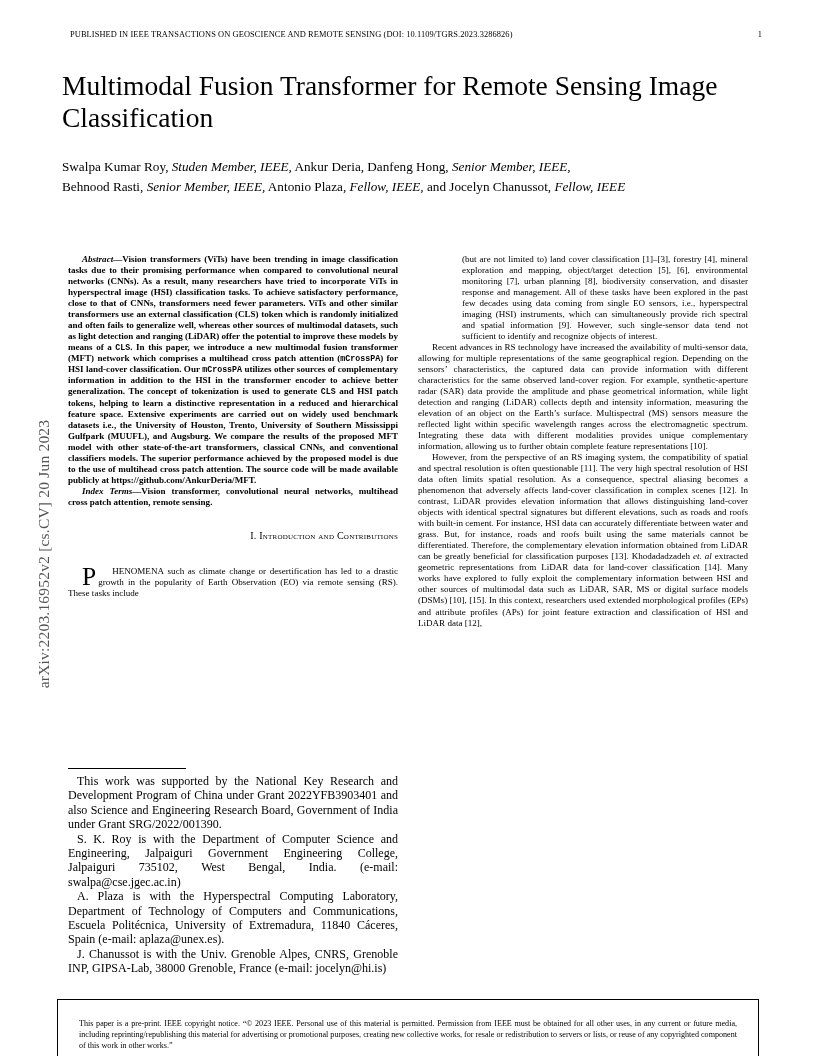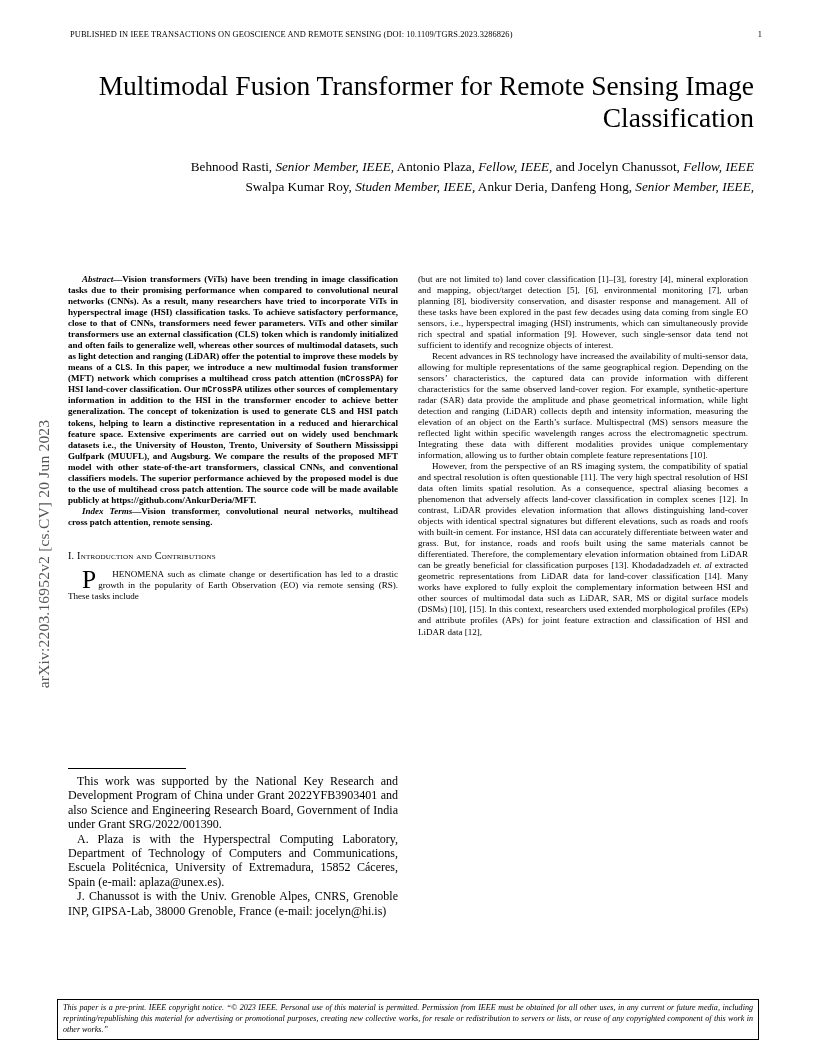"Multimodal Fusion Transformer for Remote" .title-block { text-align: right -> left }
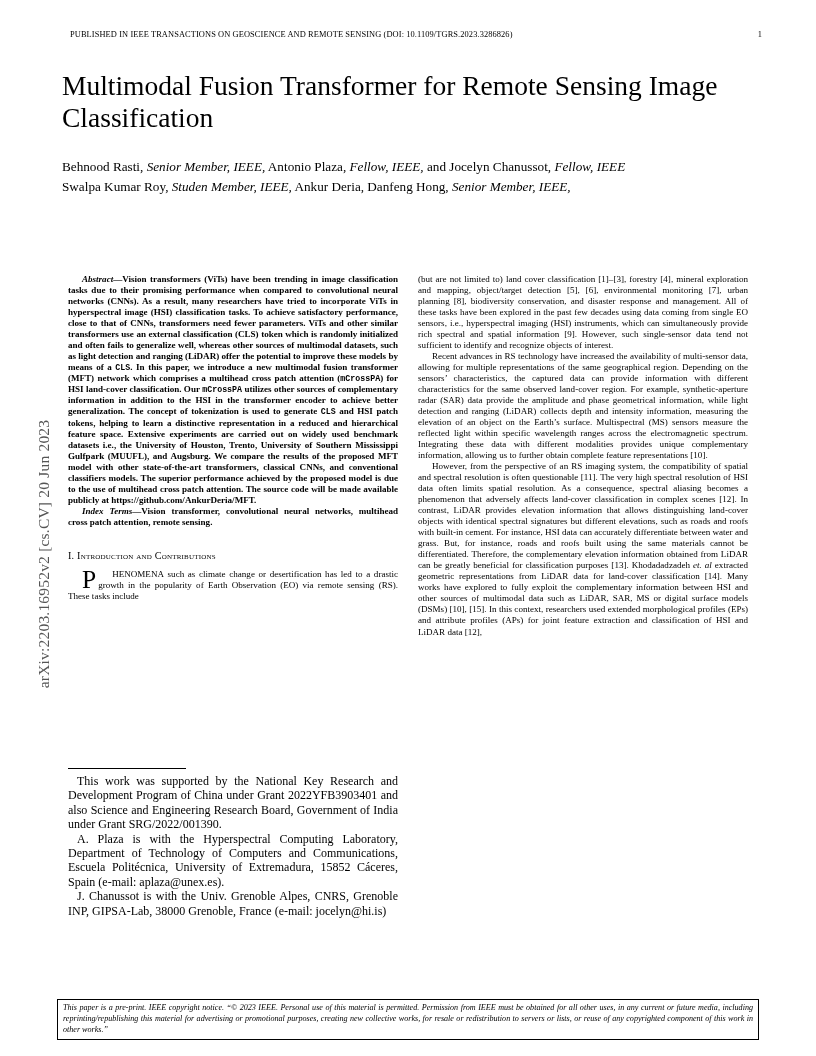"Behnood Rasti, Senior Member, IEEE," div { order: before "Swalpa Kumar Roy, Studen Member," -> after "Swalpa Kumar Roy, Studen Member," }
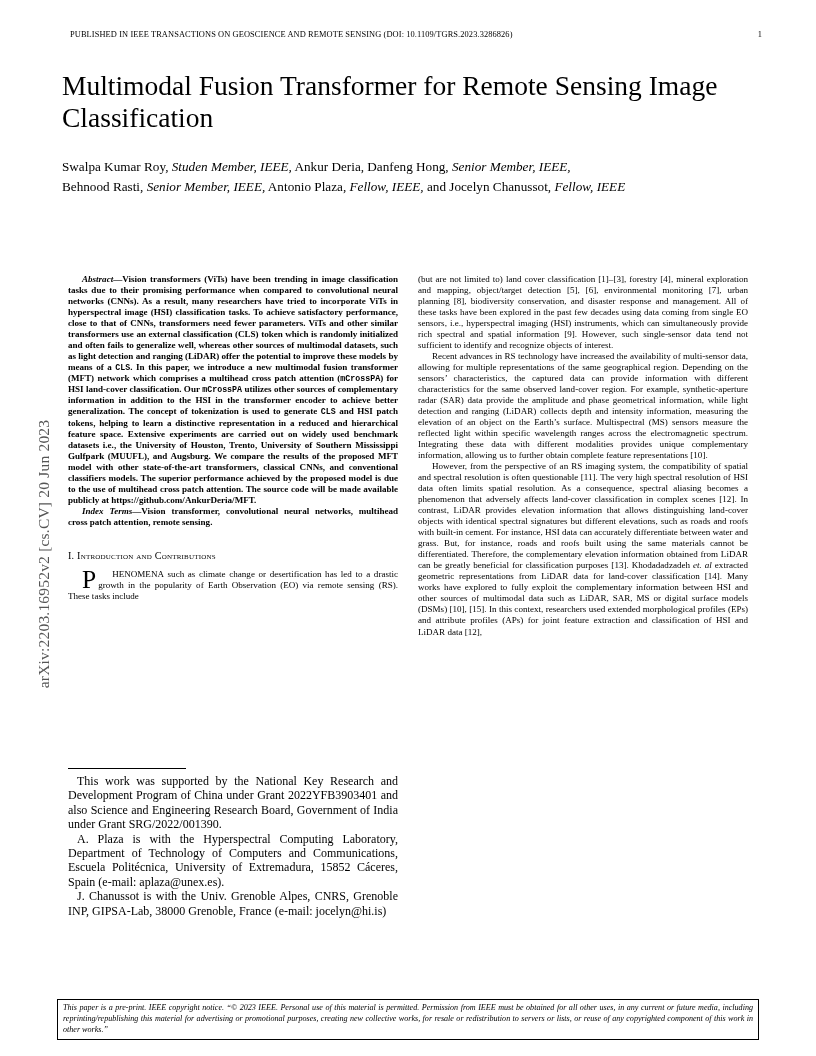"Abstract—Vision transformers (ViTs) have" .col { top: 274px -> 254px }
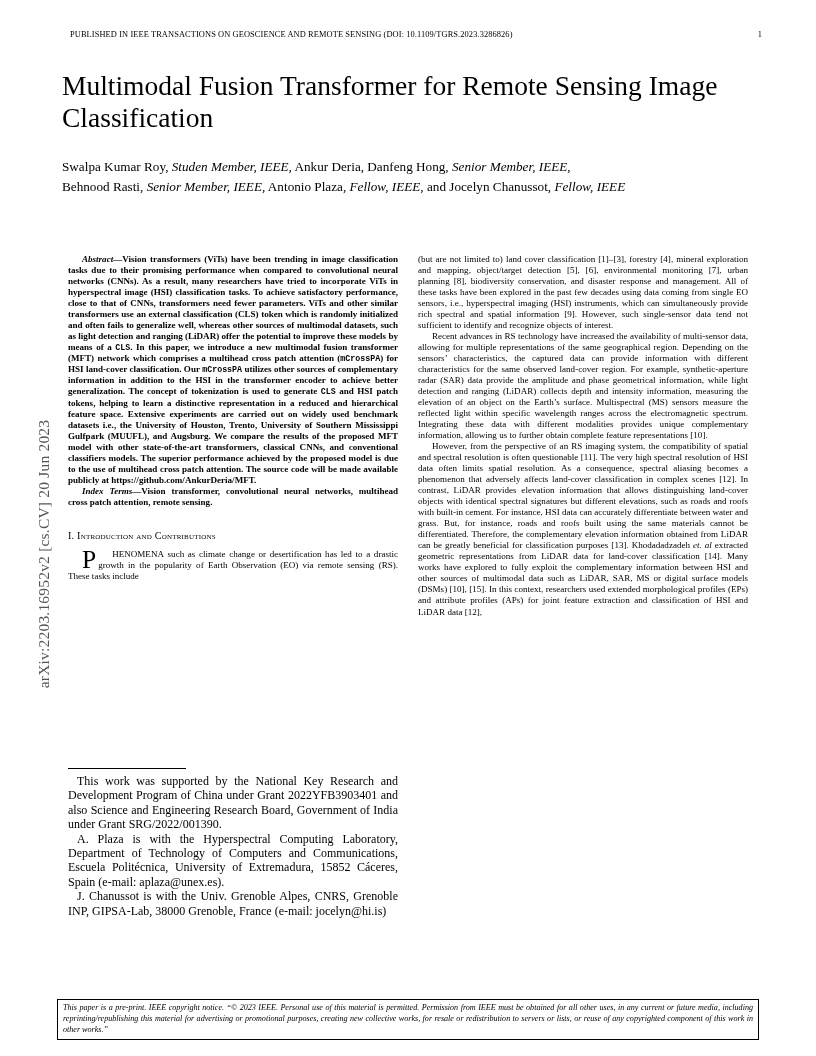"(but are not limited to)" .col p.noindent { margin-left: none -> 44px }
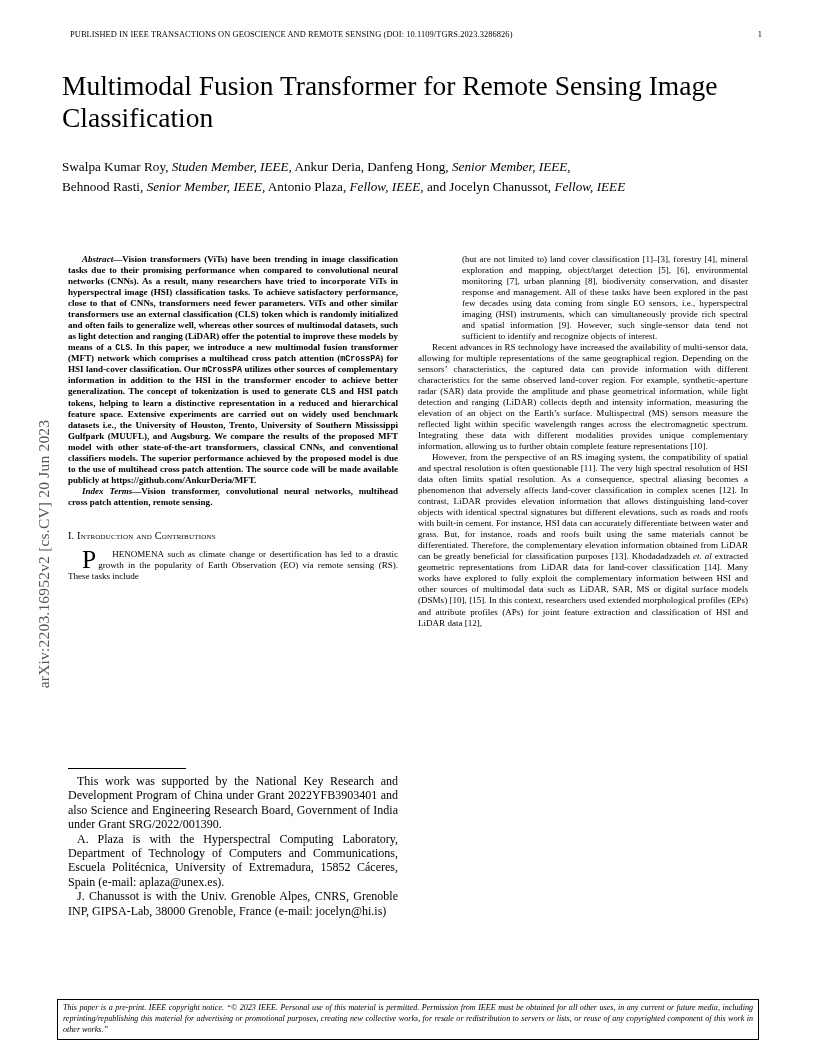"I. Introduction and Contributions" .sec-head { margin-bottom: 7px -> 24px; text-align: left -> right }
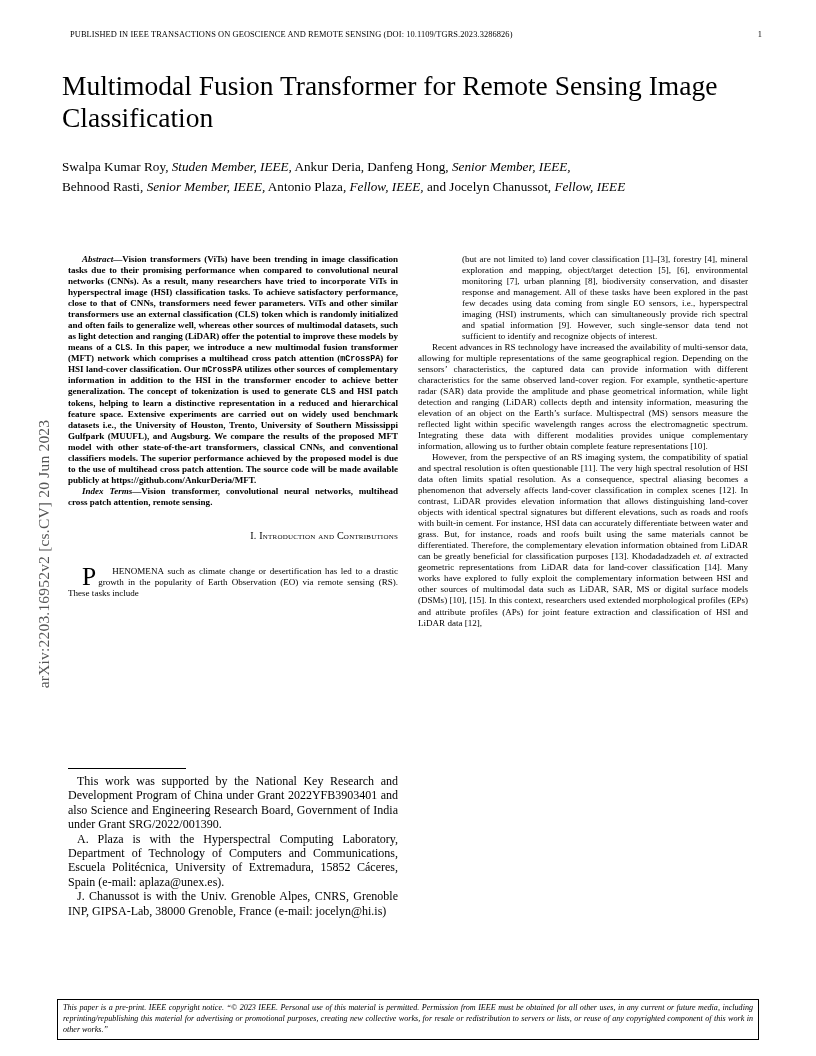"S. K. Roy is with" p { html: none -> <p>S. K. Roy is with the Department of Computer Science and Engineering, Jalpaiguri Government Engineering College, Jalpaiguri 735102, West Bengal, India. (e-mail: swalpa@cse.jgec.ac.in)</p> }
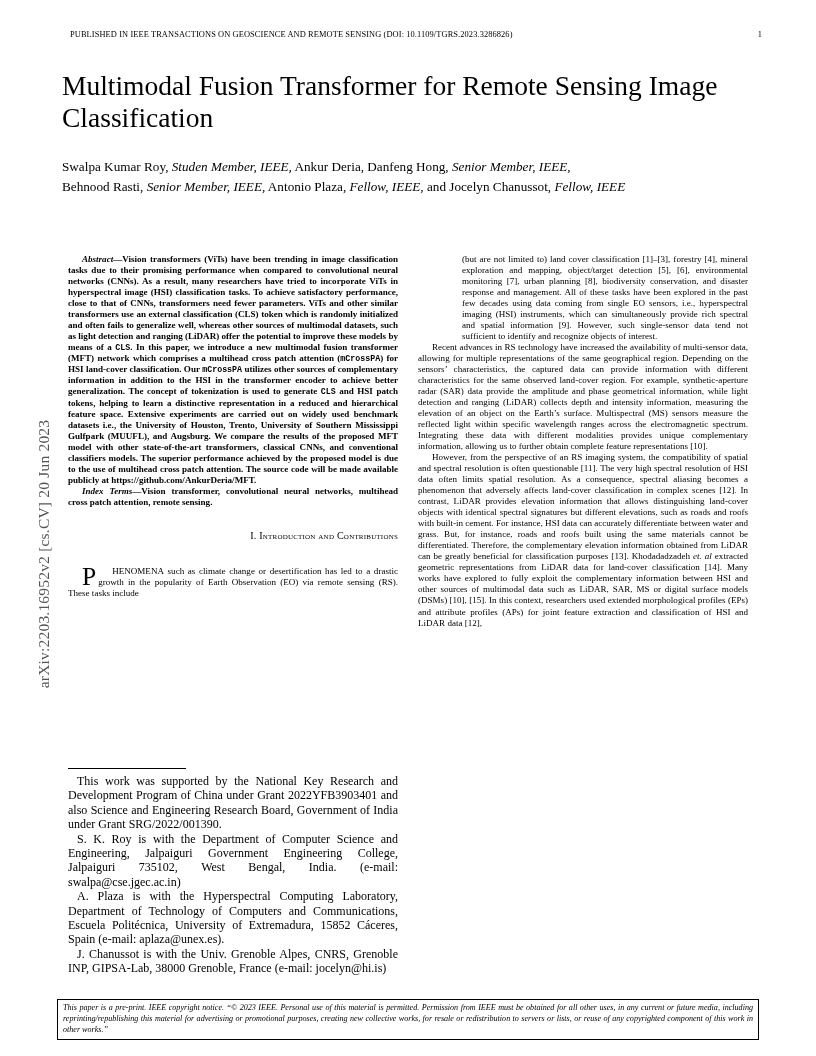"A. Plaza is with the" p { text: 15852 -> 11840 }
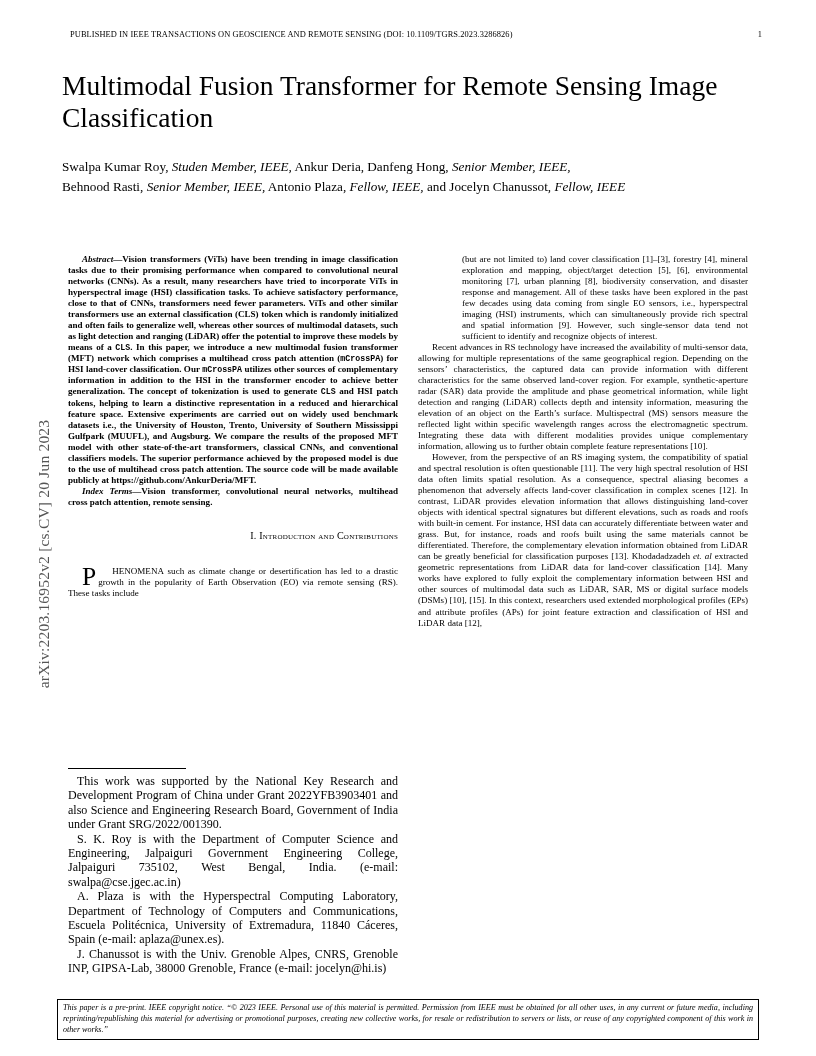"This paper is a pre-print." .copyright-box p { font-style: italic -> none; margin: 0 -> 16px }
